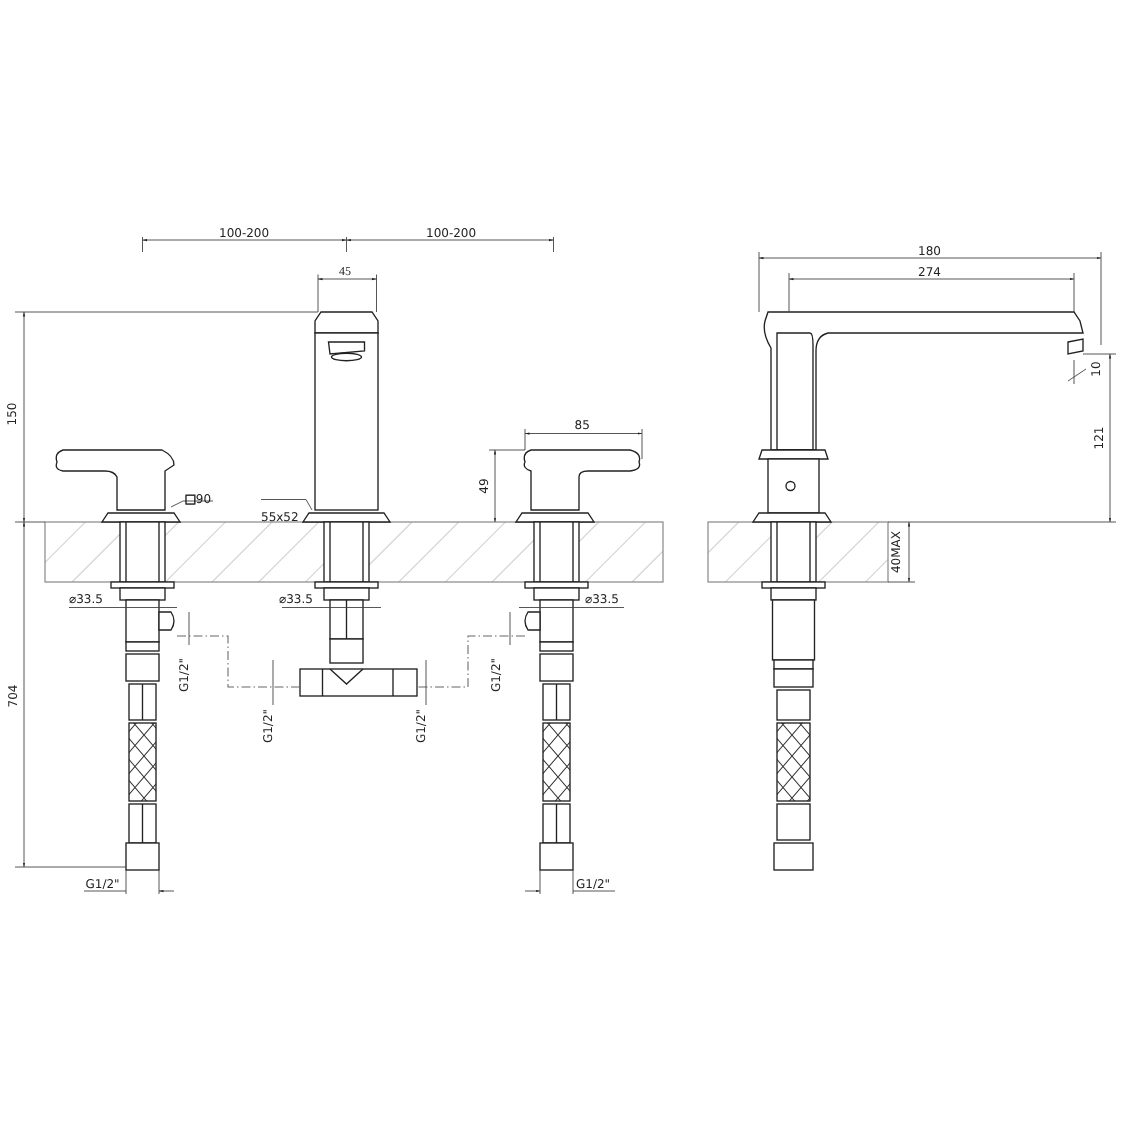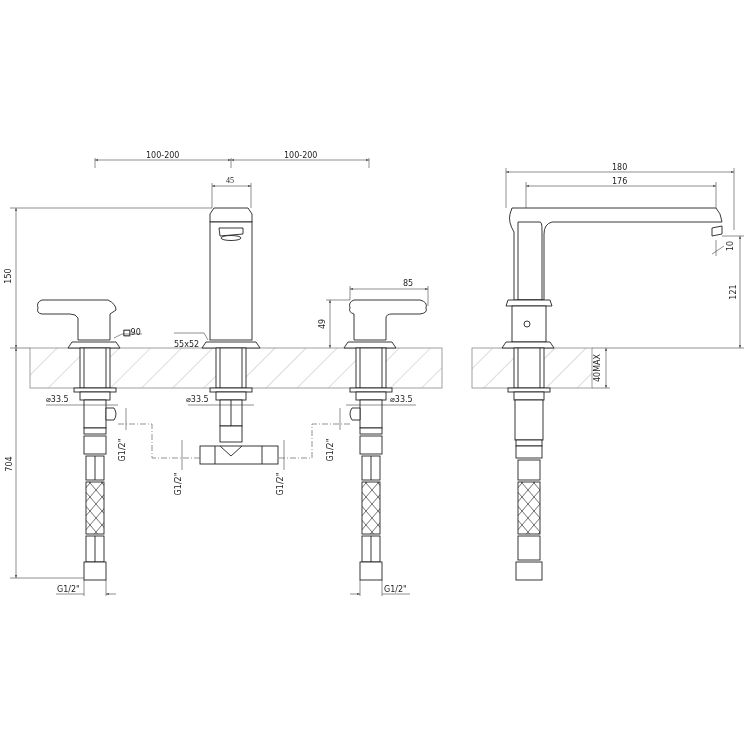"176" div.lbl { text: 176 -> 274 }
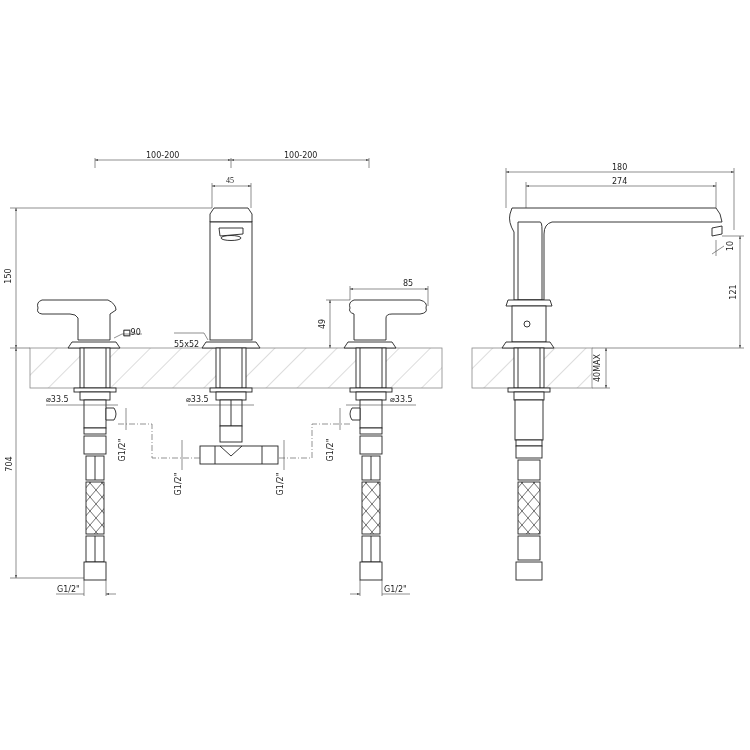"85" div.lbl { left: 403px -> 383px }
